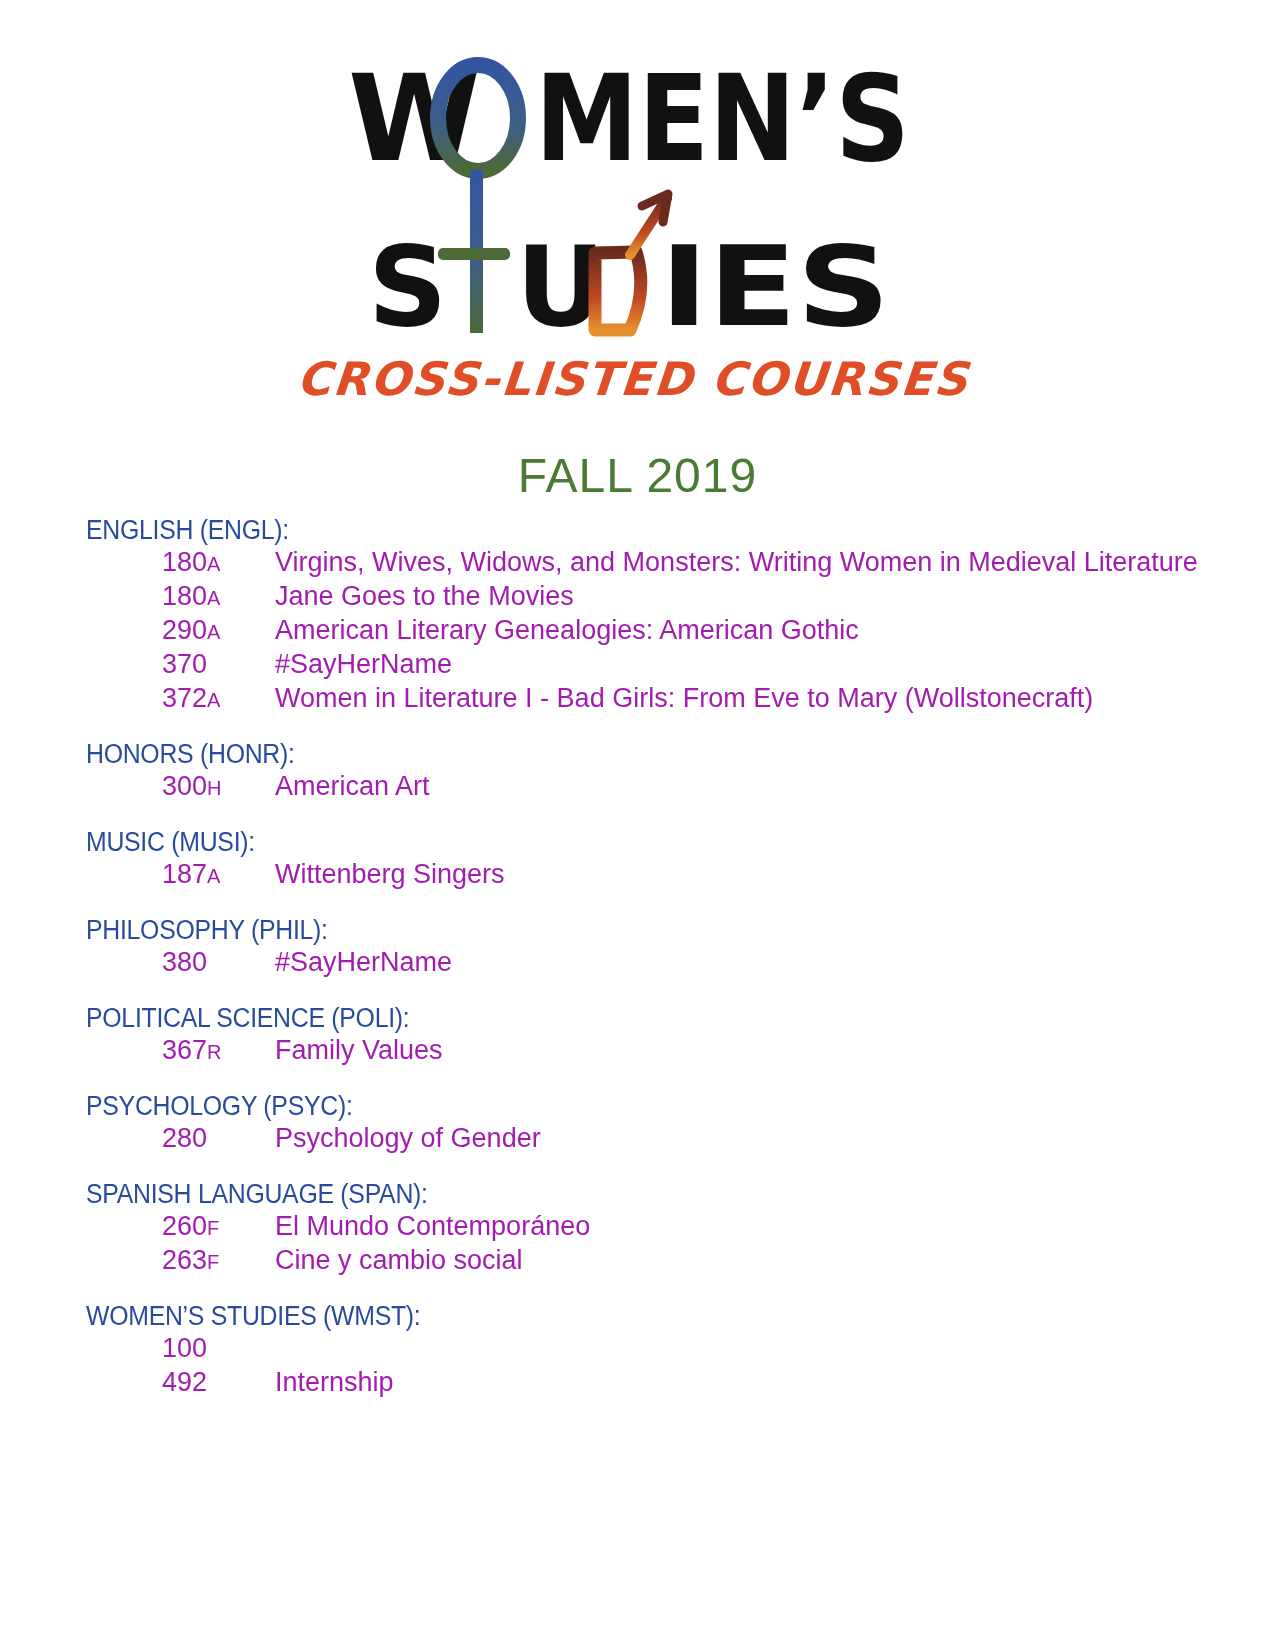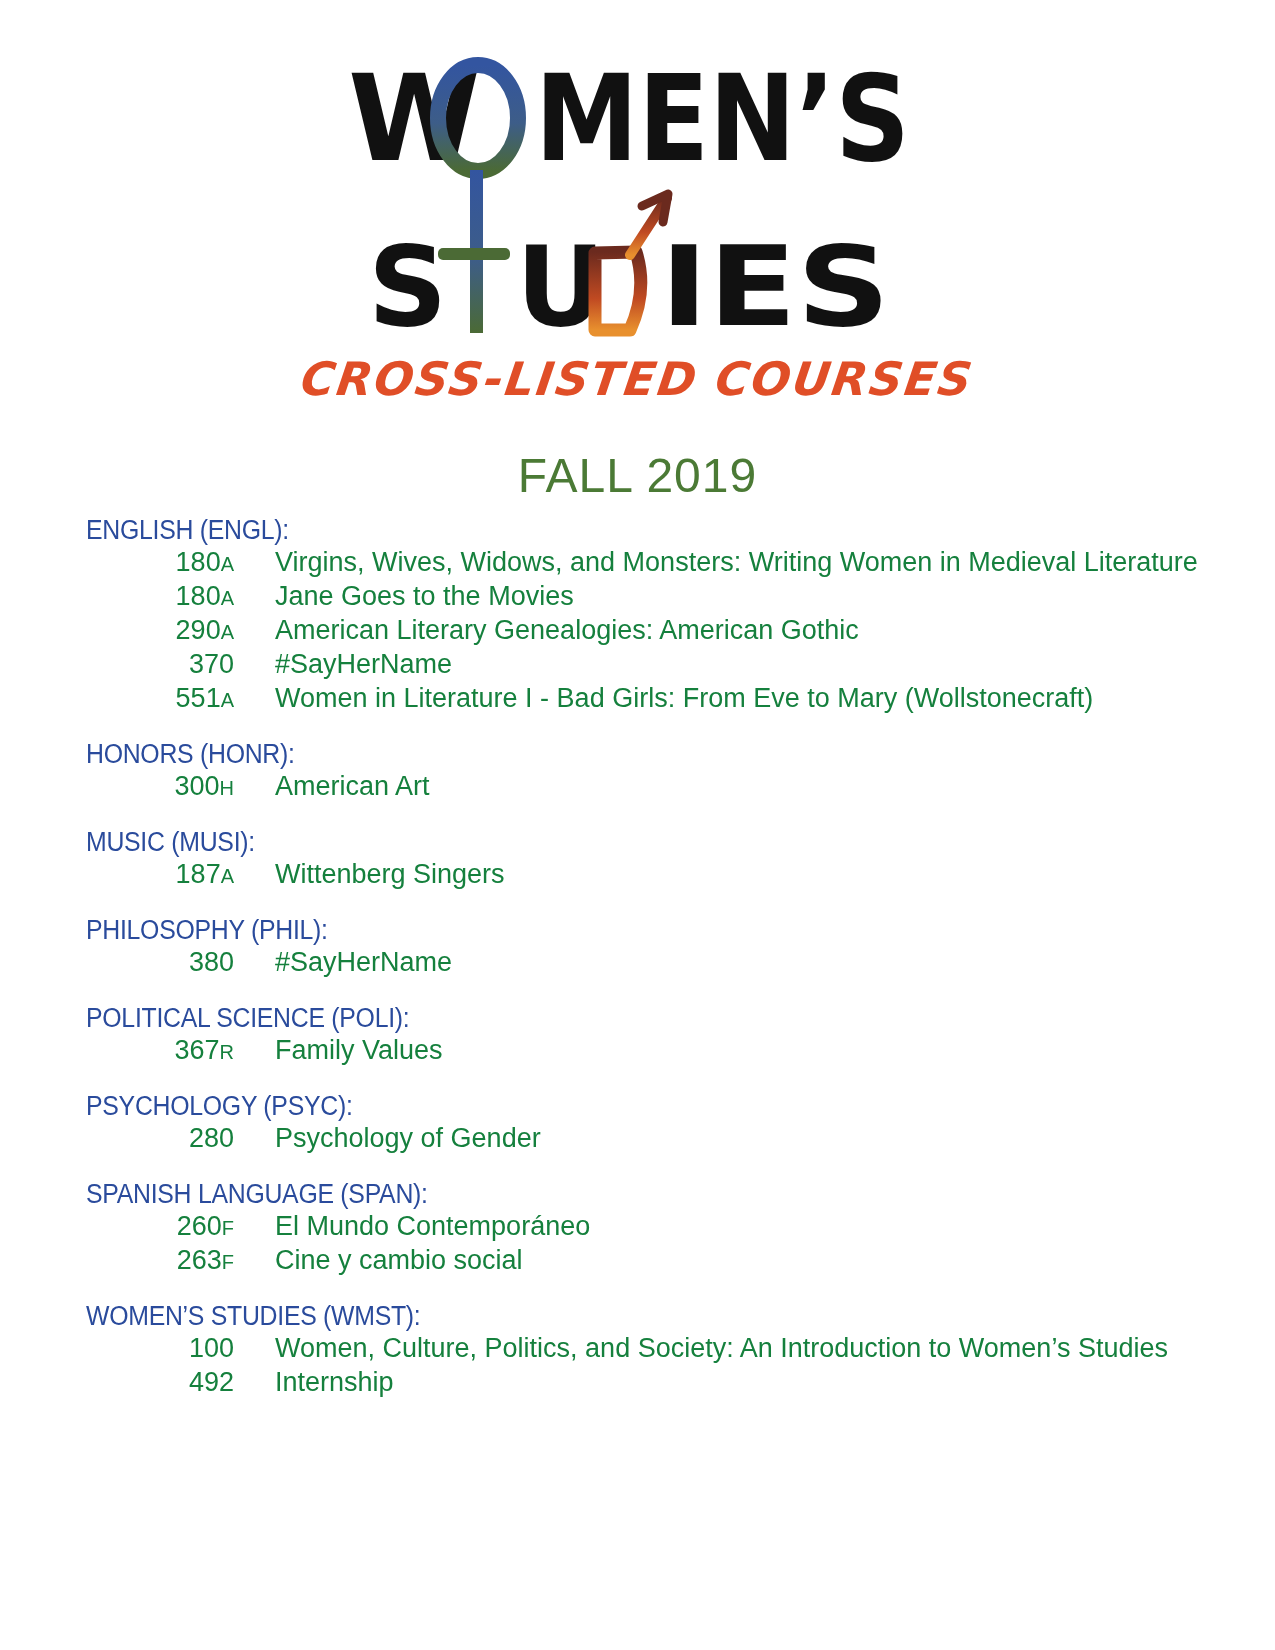"180A" .course { color: #15803d -> #a21caf; text-align: right -> none }
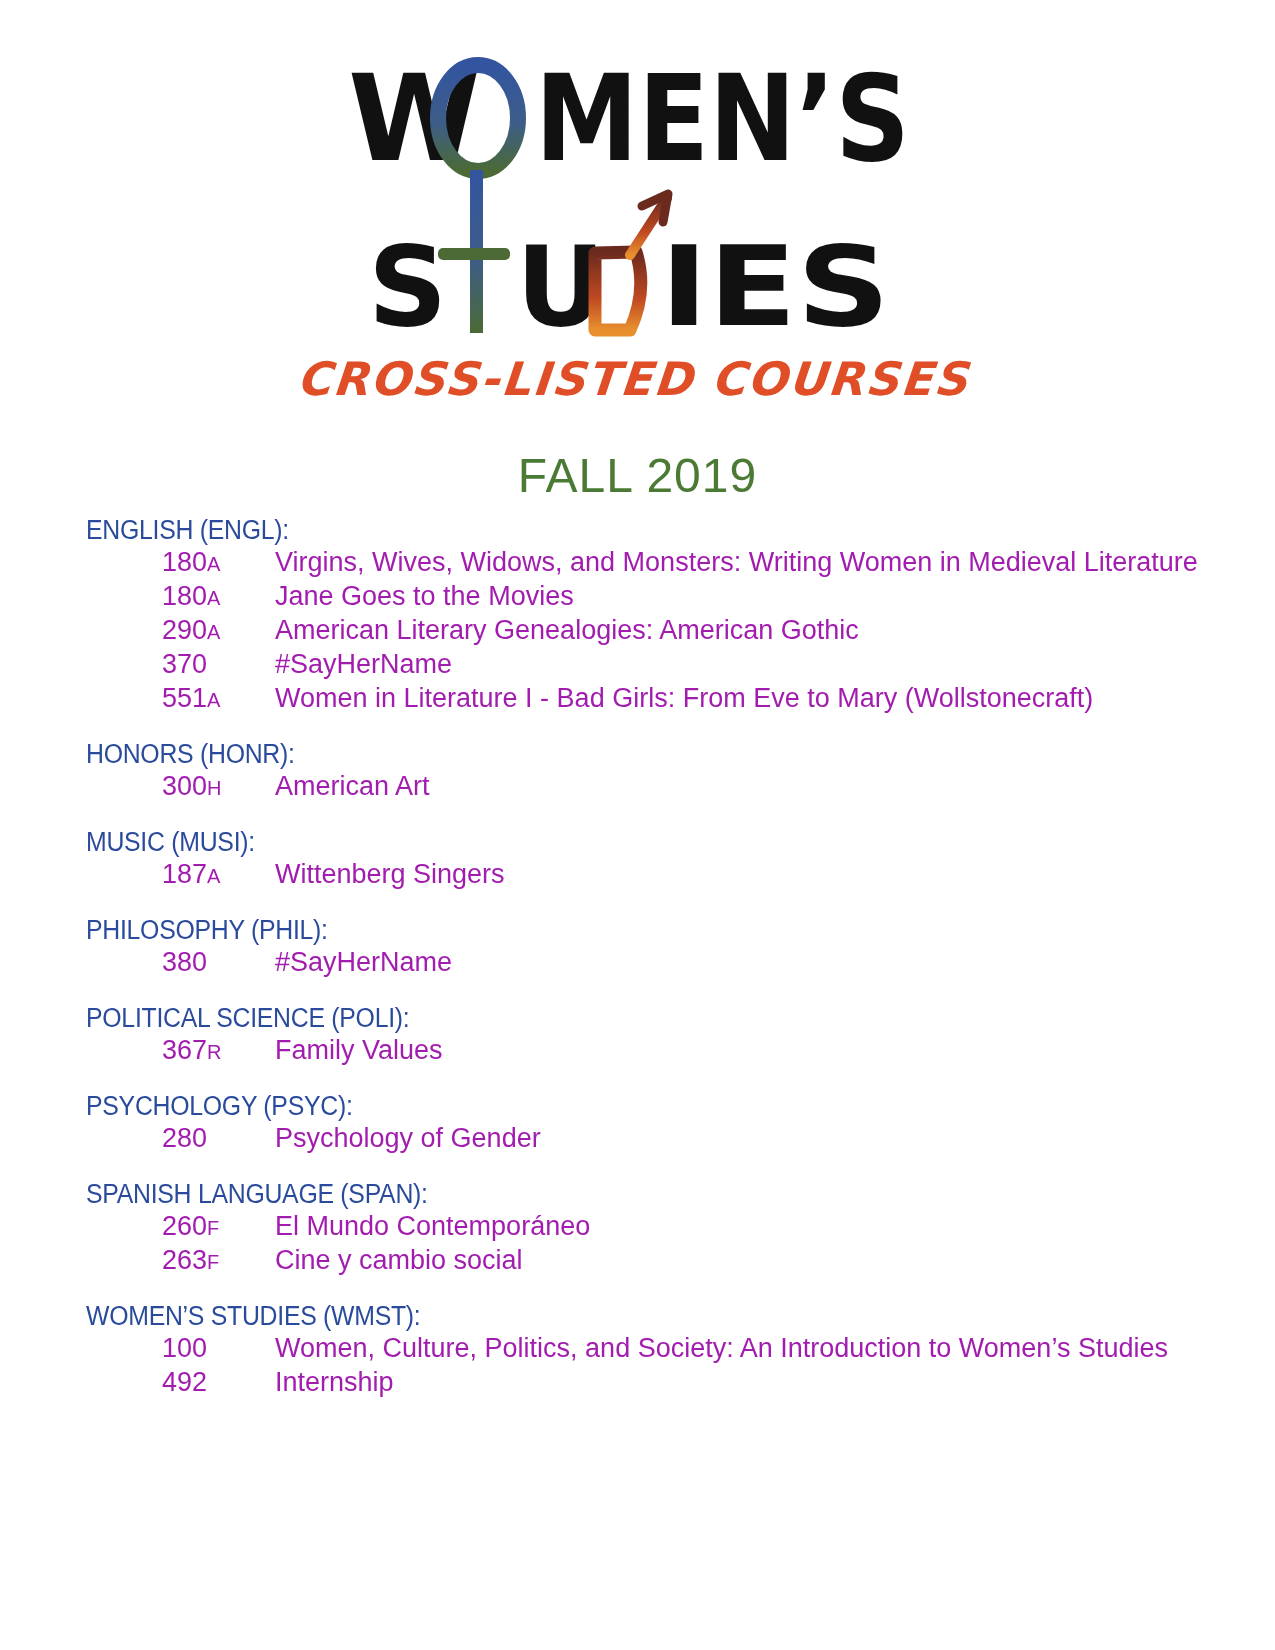"551" span { text: 551 -> 372 }
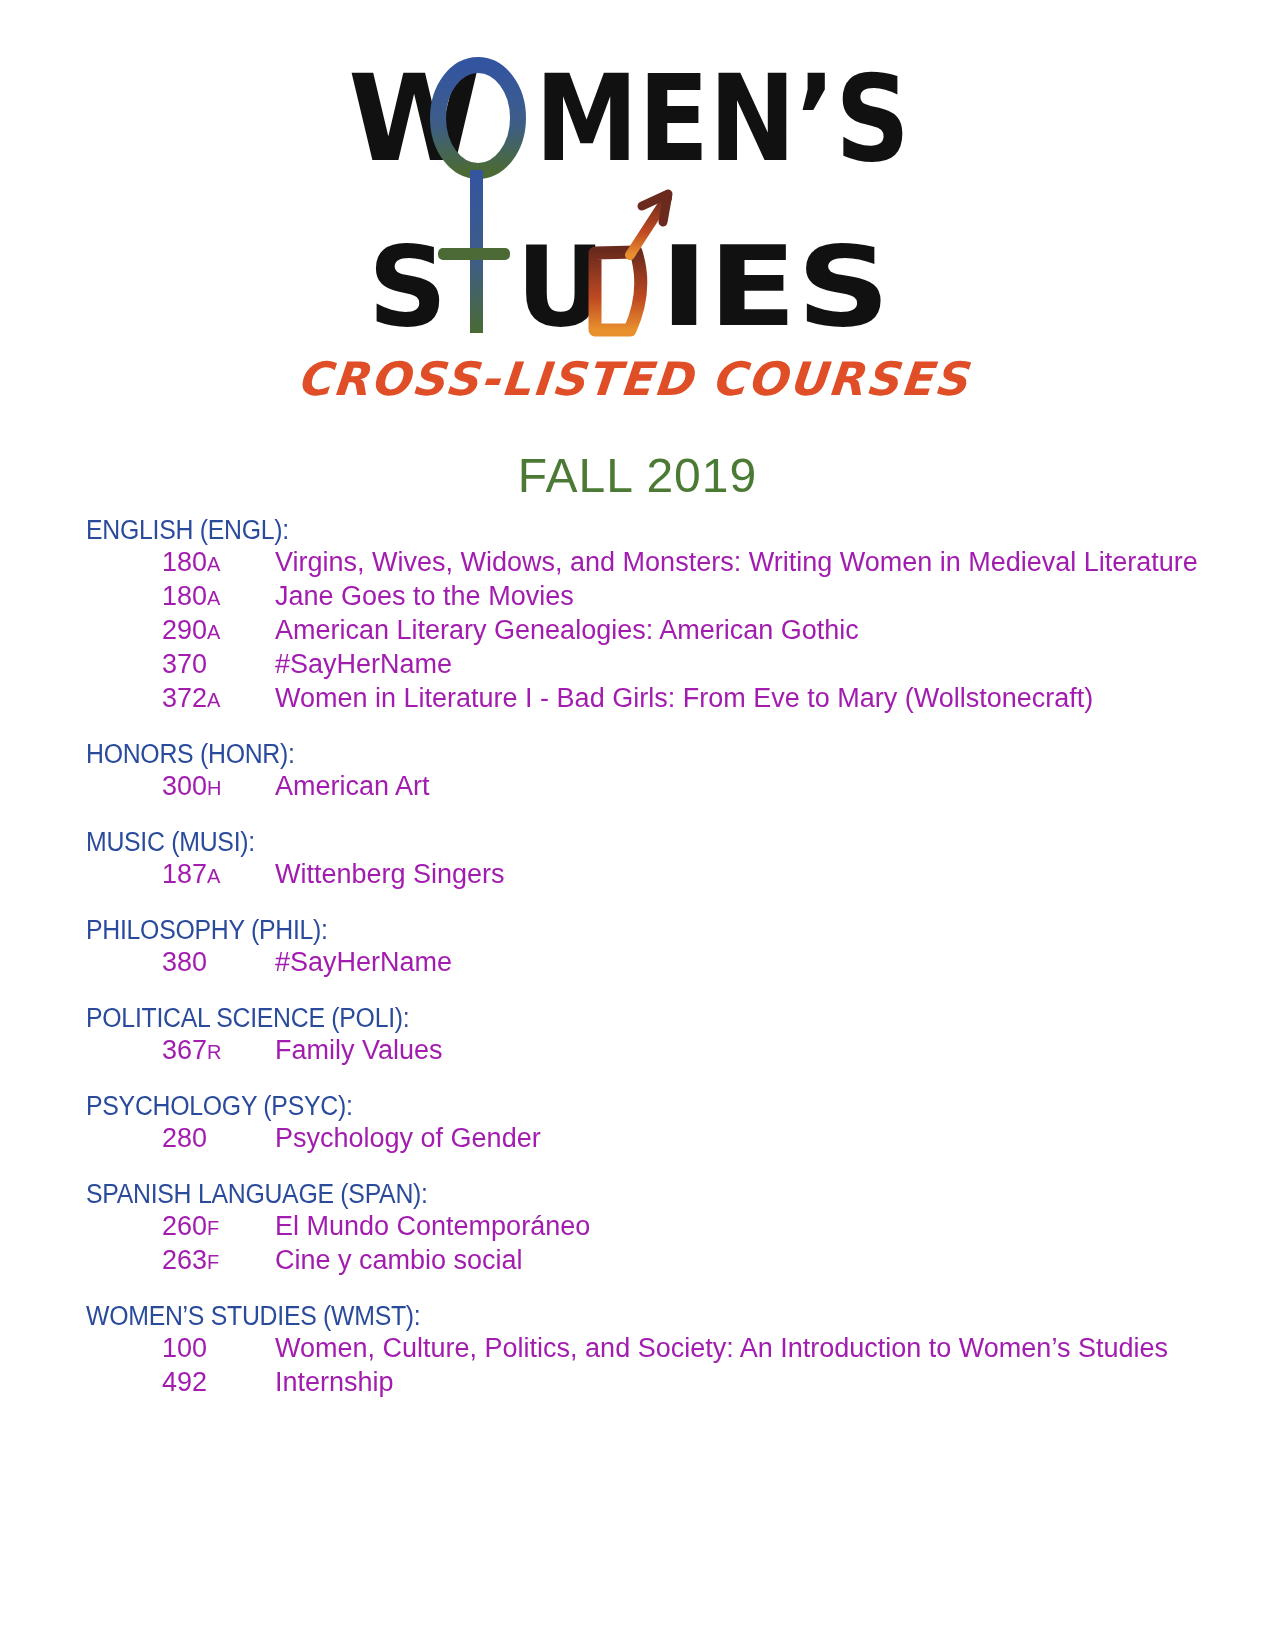"Women, Culture, Politics, and Society:" span.course-name { html: <span>Women, Culture, Politics, and Society: An Introduction to Women’s Studies</span> -> none }
